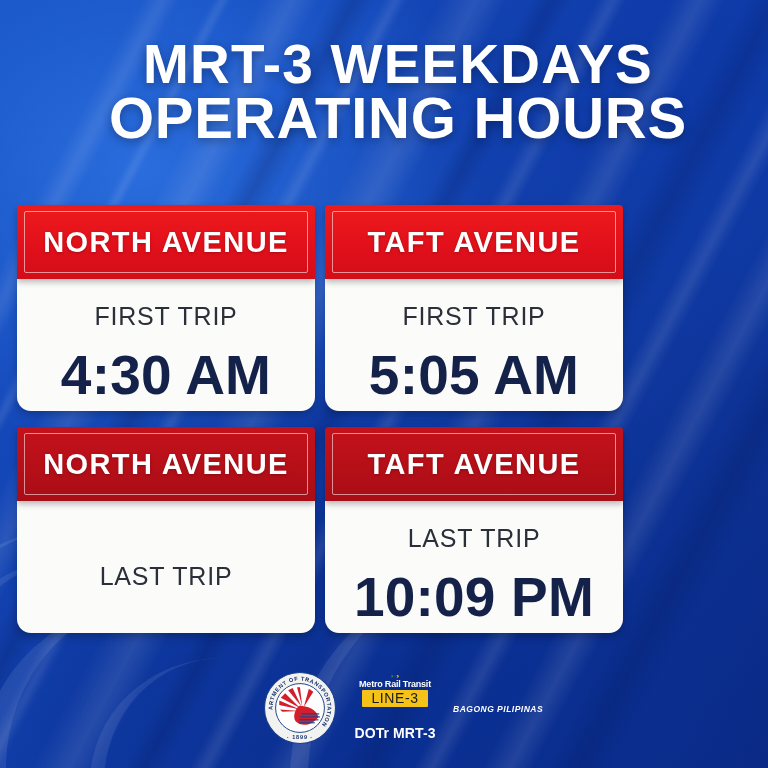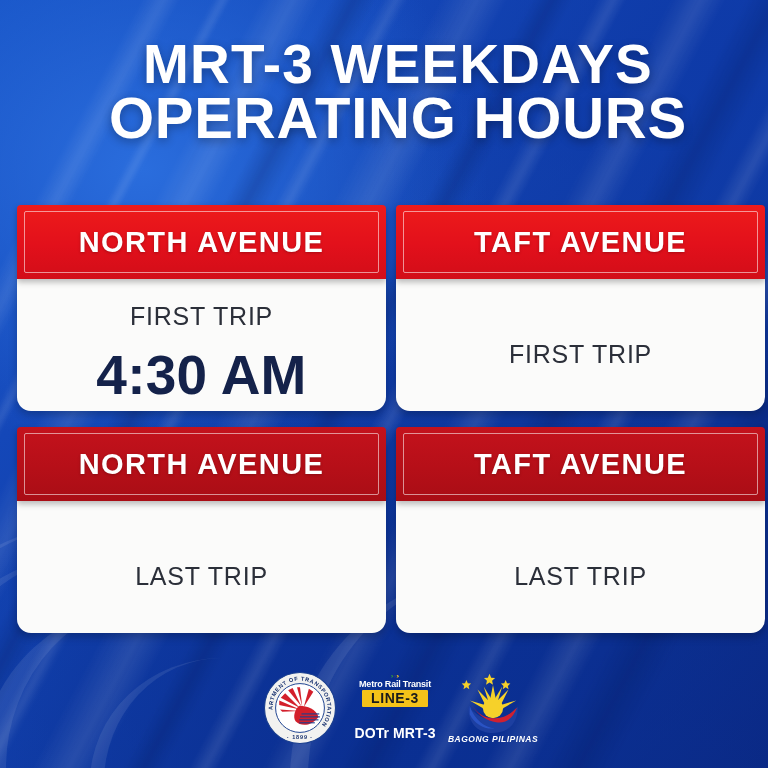"NORTH AVENUE" .grid { width: 748px -> 606px }
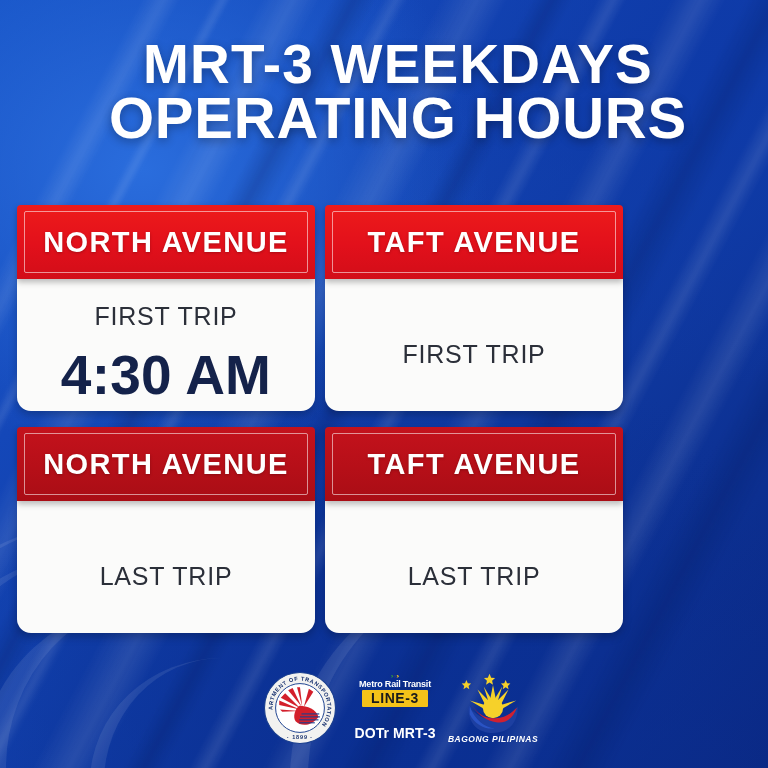"5:05 AM" span.trip-time { html: none -> <span>5:05 AM</span> }
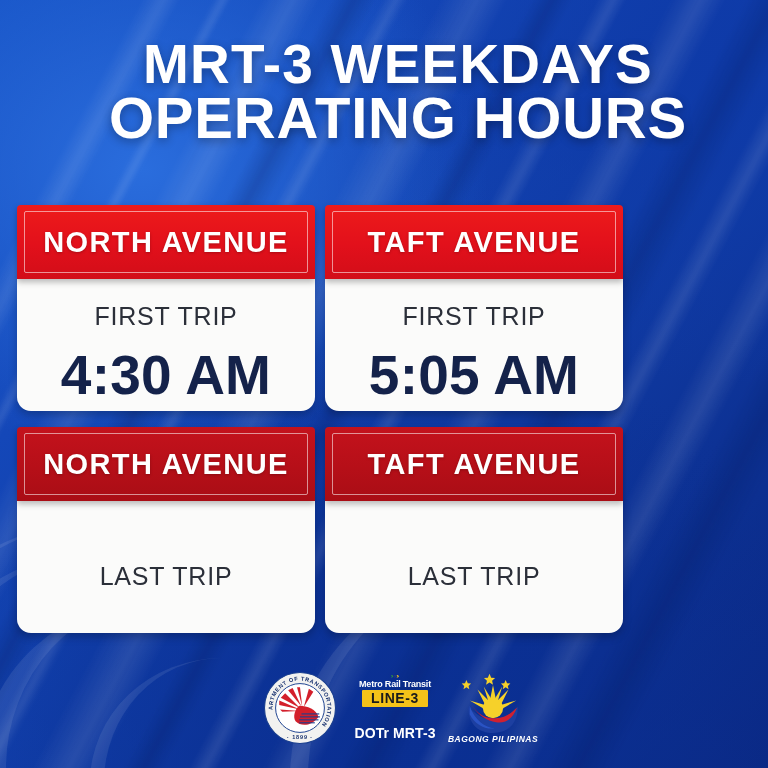"10:09 PM" span.trip-time { html: none -> <span>10:09 PM</span> }
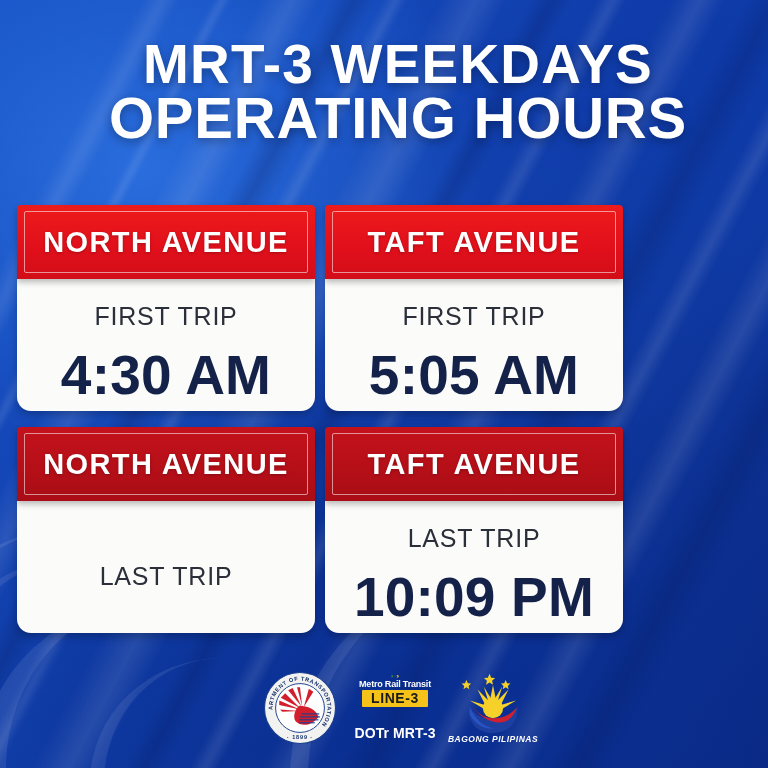"LINE-3" .mrt .m-line { font-weight: bold -> normal }
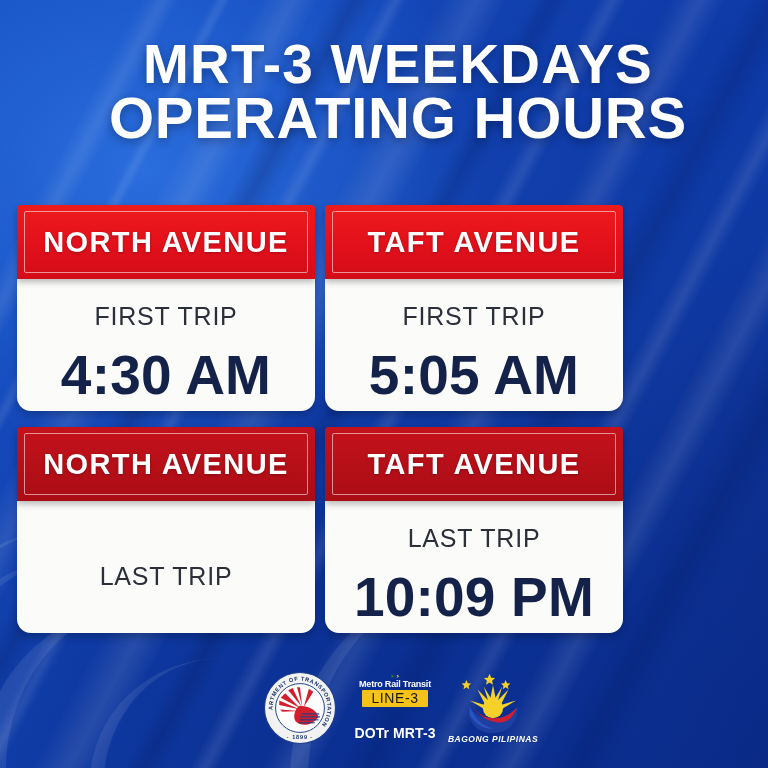"BAGONG PILIPINAS" .bp { flex-direction: column -> row }
